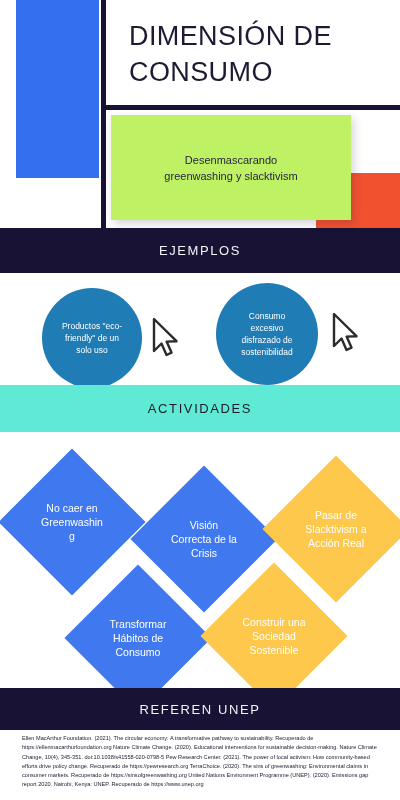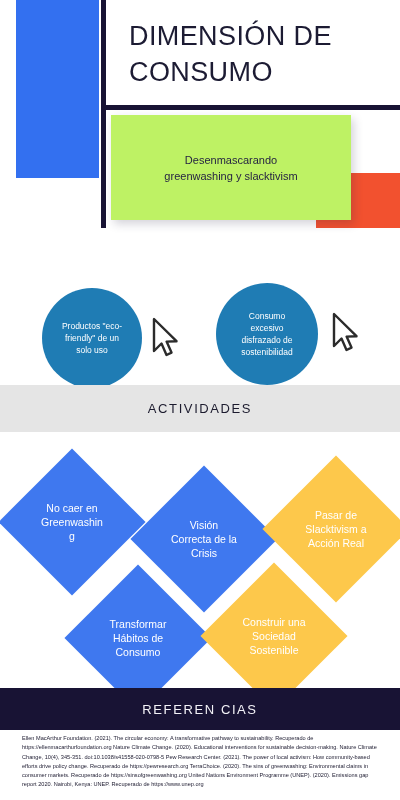"EJEMPLOS" div.band { html: none -> <div> <span>EJEMPLOS</span> </div> }
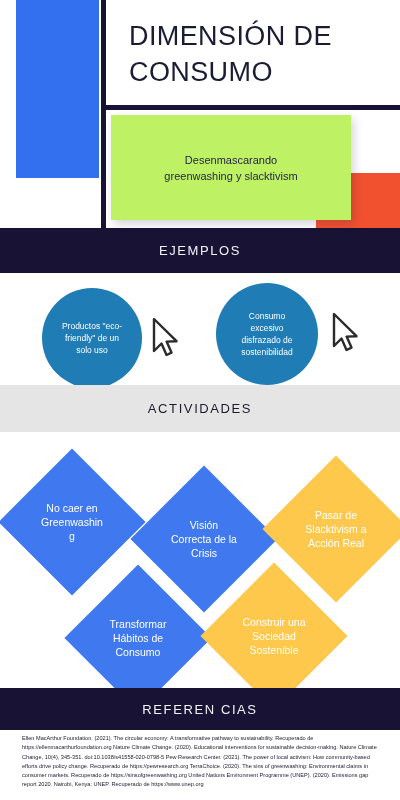"ACTIVIDADES" .band-yellow { background: #e5e5e5 -> #5eead4 }
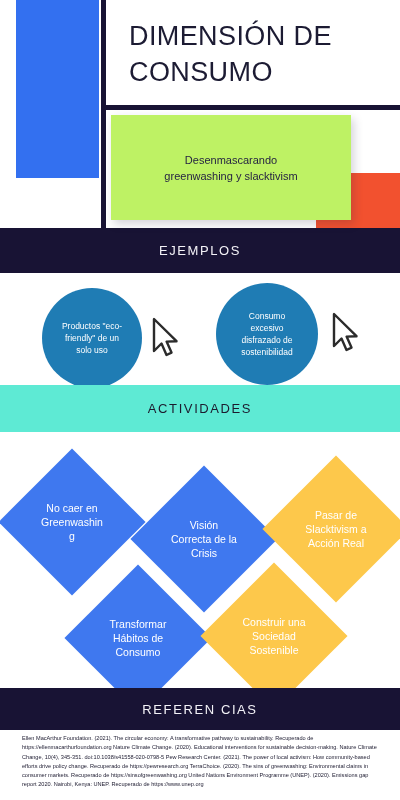"REFEREN CIAS" span.band-label { text: CIAS -> UNEP }
